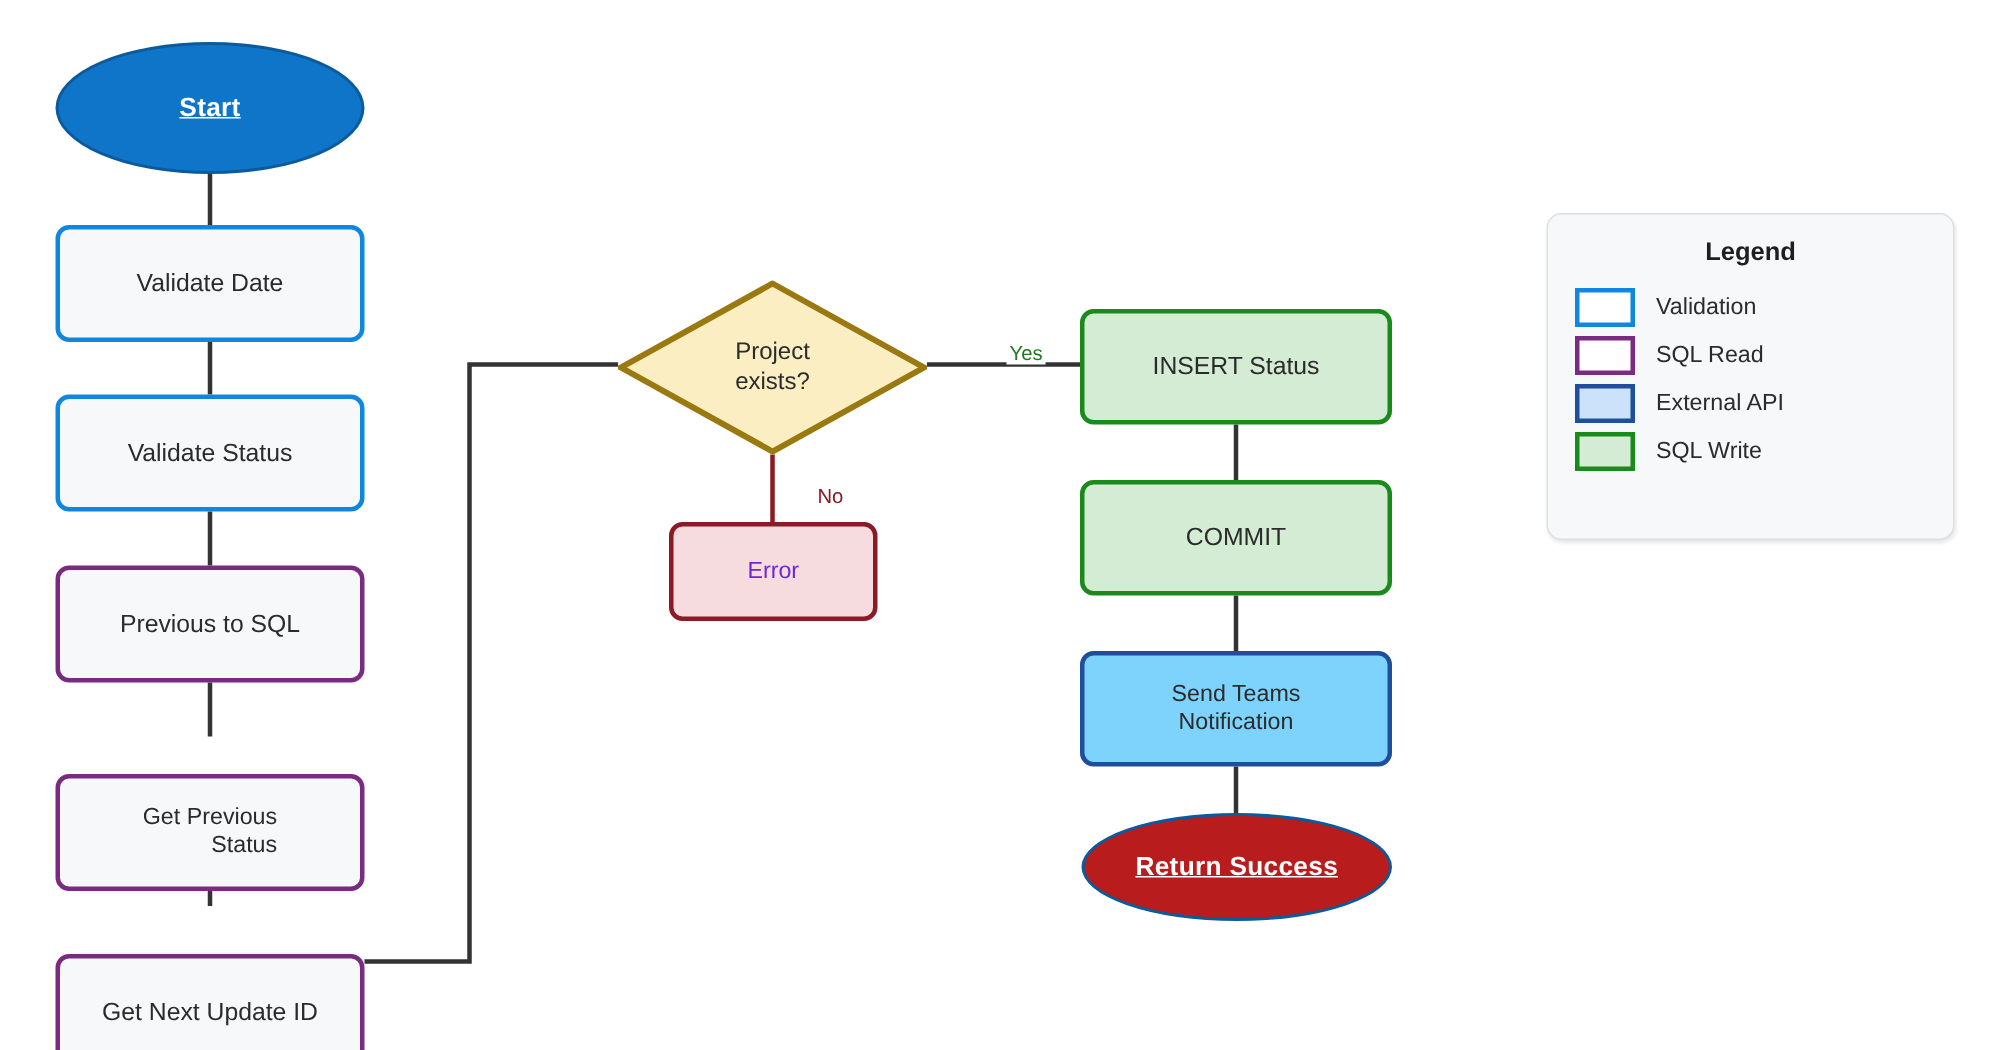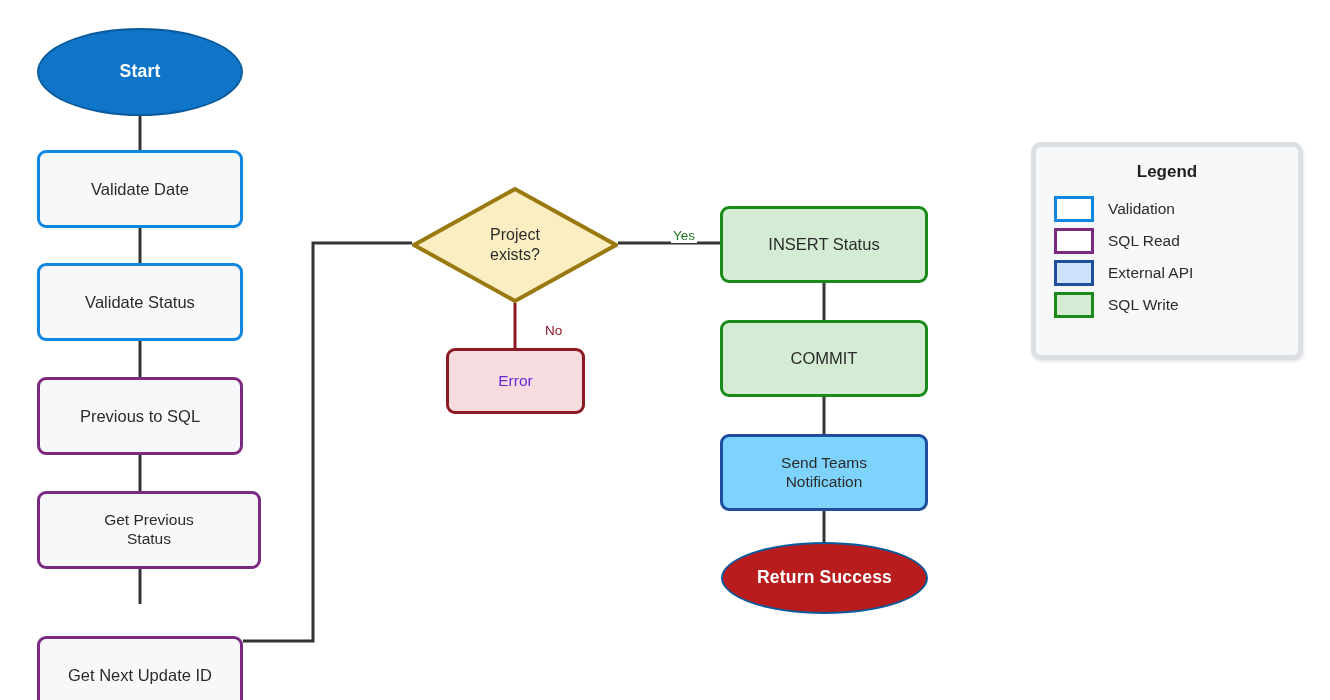"Start" .node.terminal { text-decoration: none -> underline }
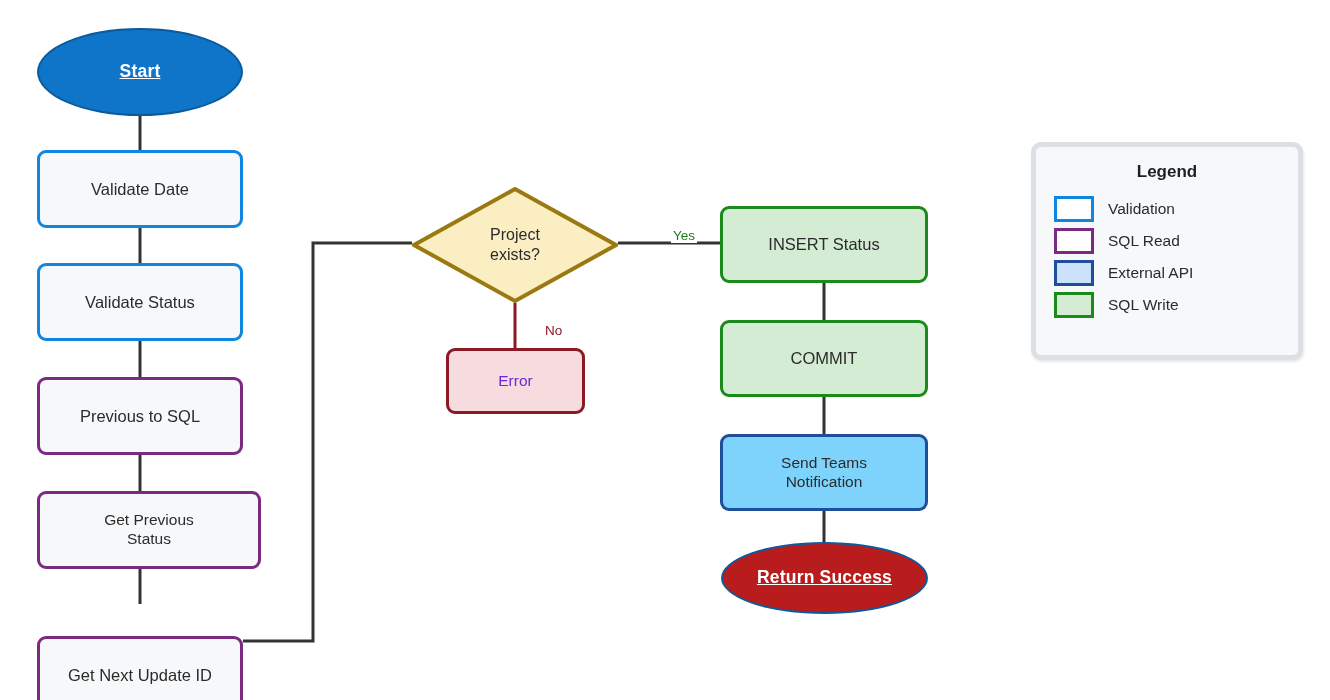"Legend" #legend { border: 5px solid #14b8a6 -> 1px solid #14b8a6 }
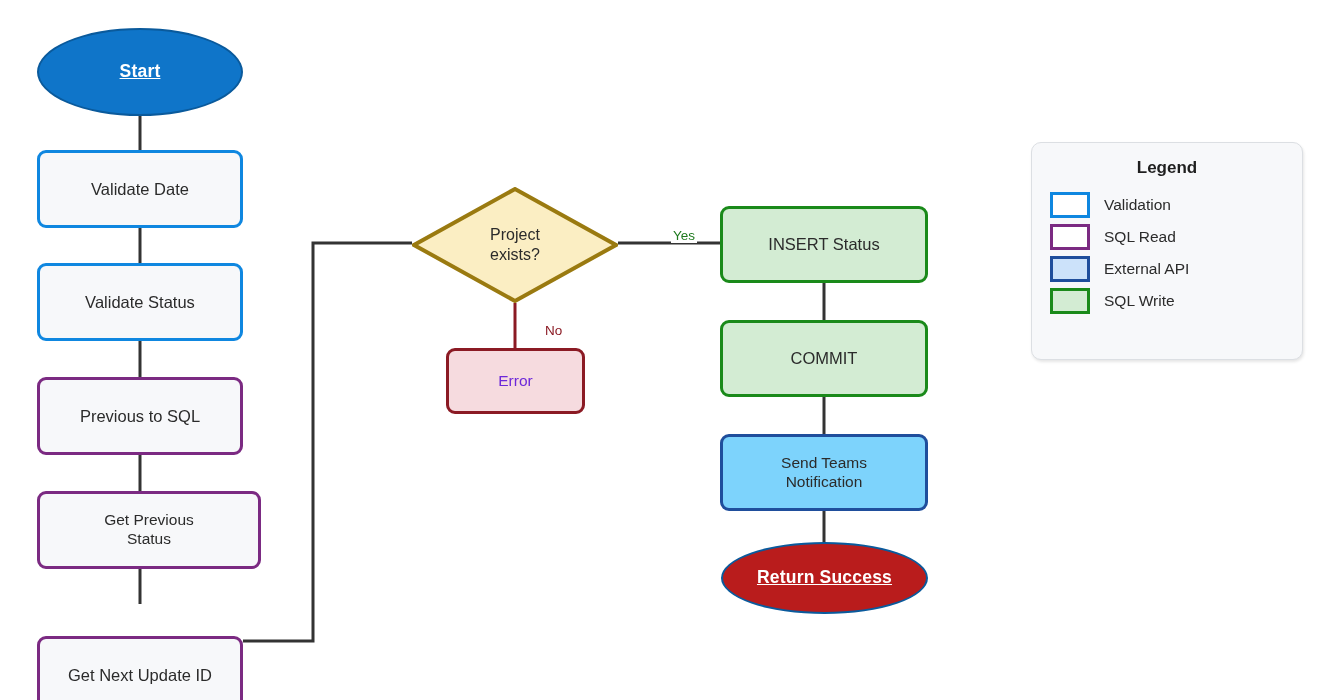"Get Previous" div.node { text-align: none -> right; top: 491px -> 516px; width: 224px -> 206px }
